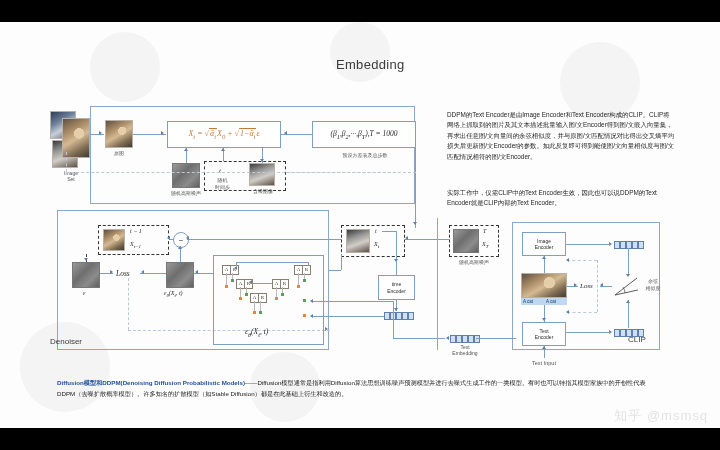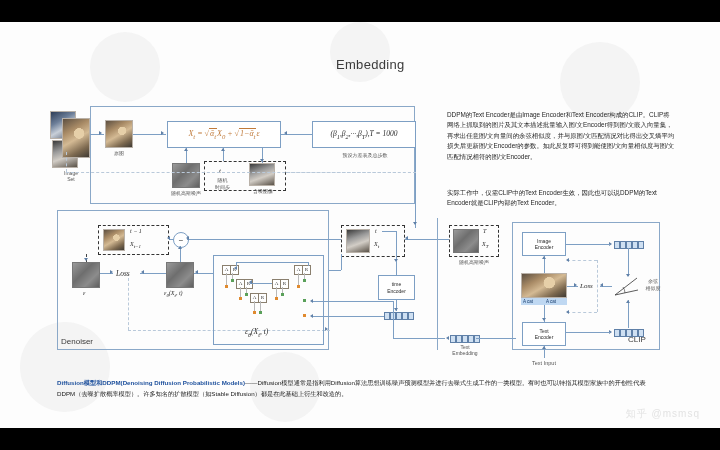"Denoiser" div.sectlbl { left: 61px -> 50px }
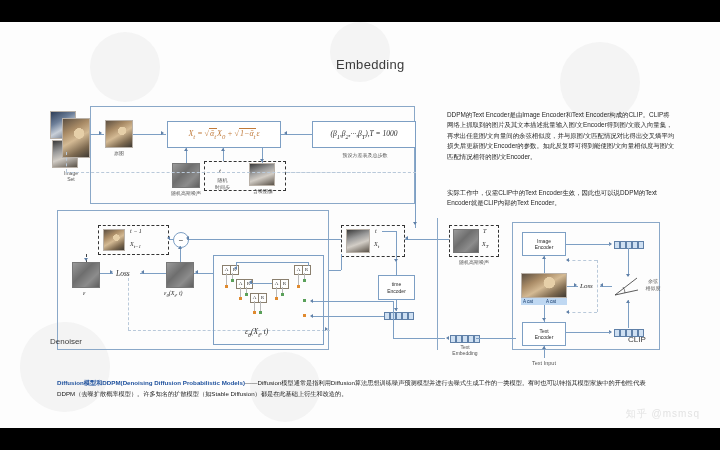"知乎 @msmsq" #wm { font-size: 10px -> 13px; right: 20px -> 12px }
